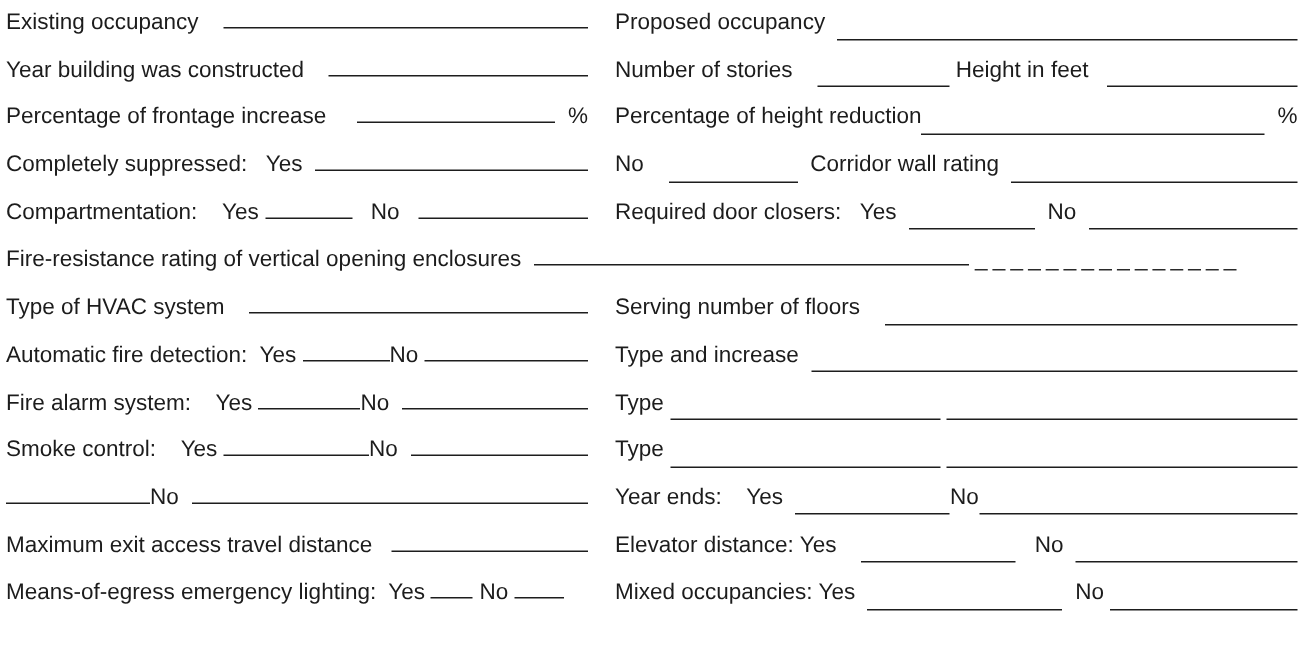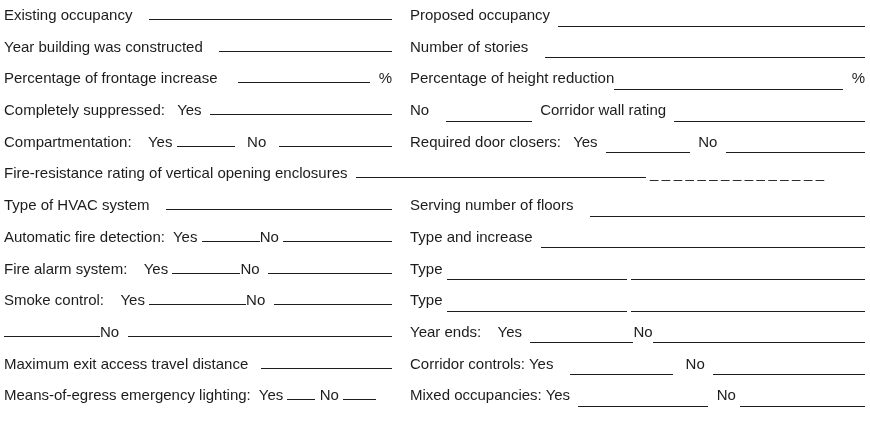"Height in feet" span.seg-text { html: none -> <span> Height in feet </span> }
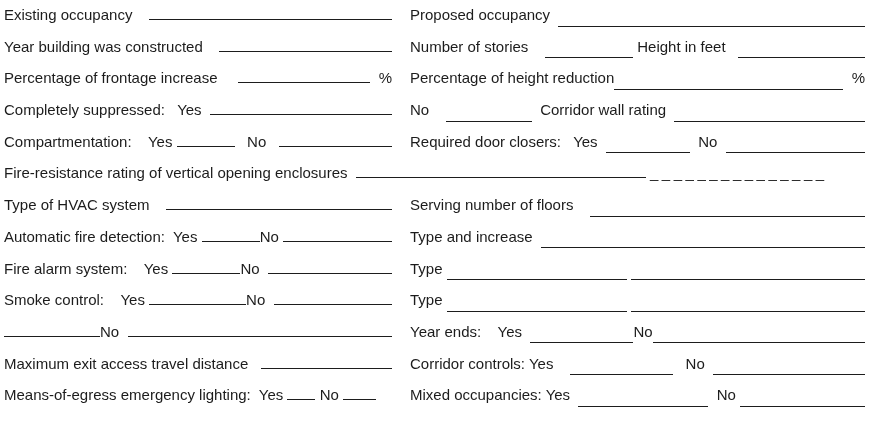"Corridor controls: Yes" span.seg-text { text: Corridor controls -> Elevator distance }
